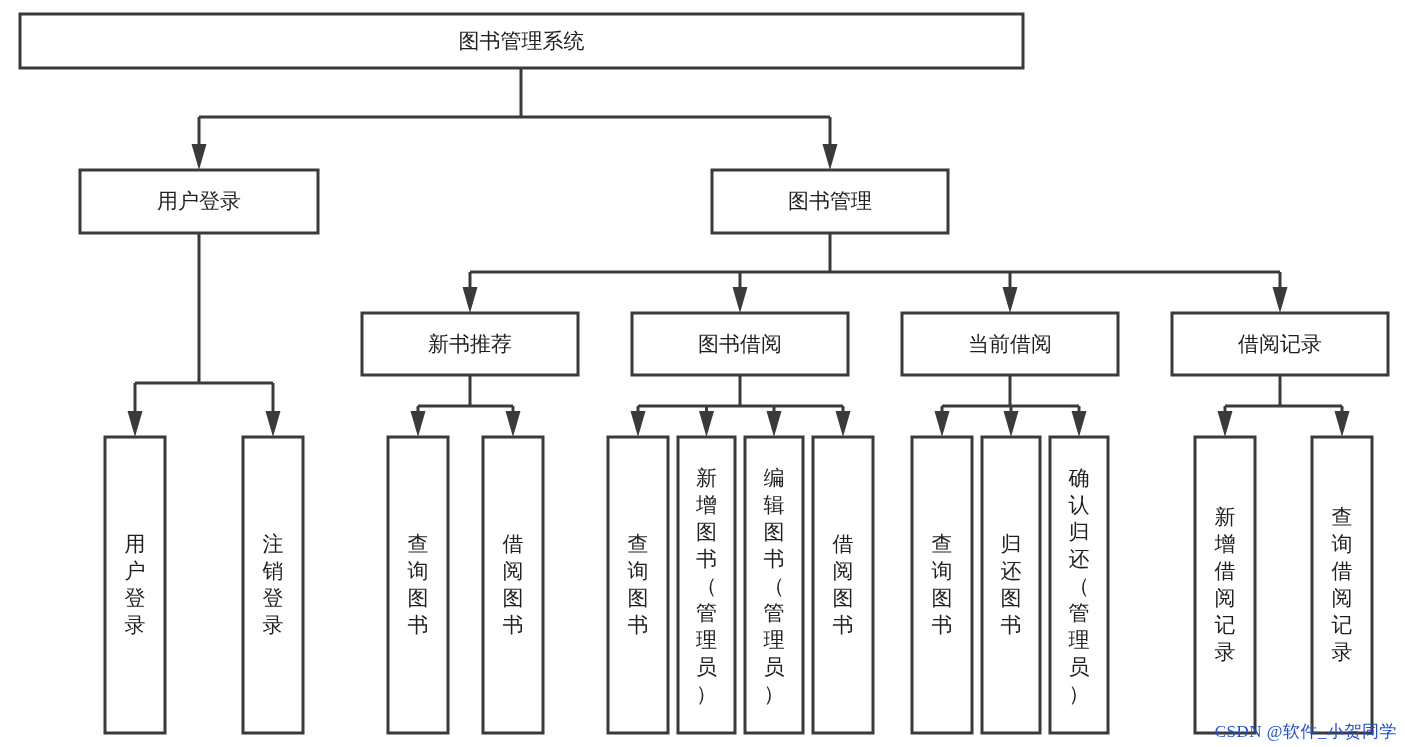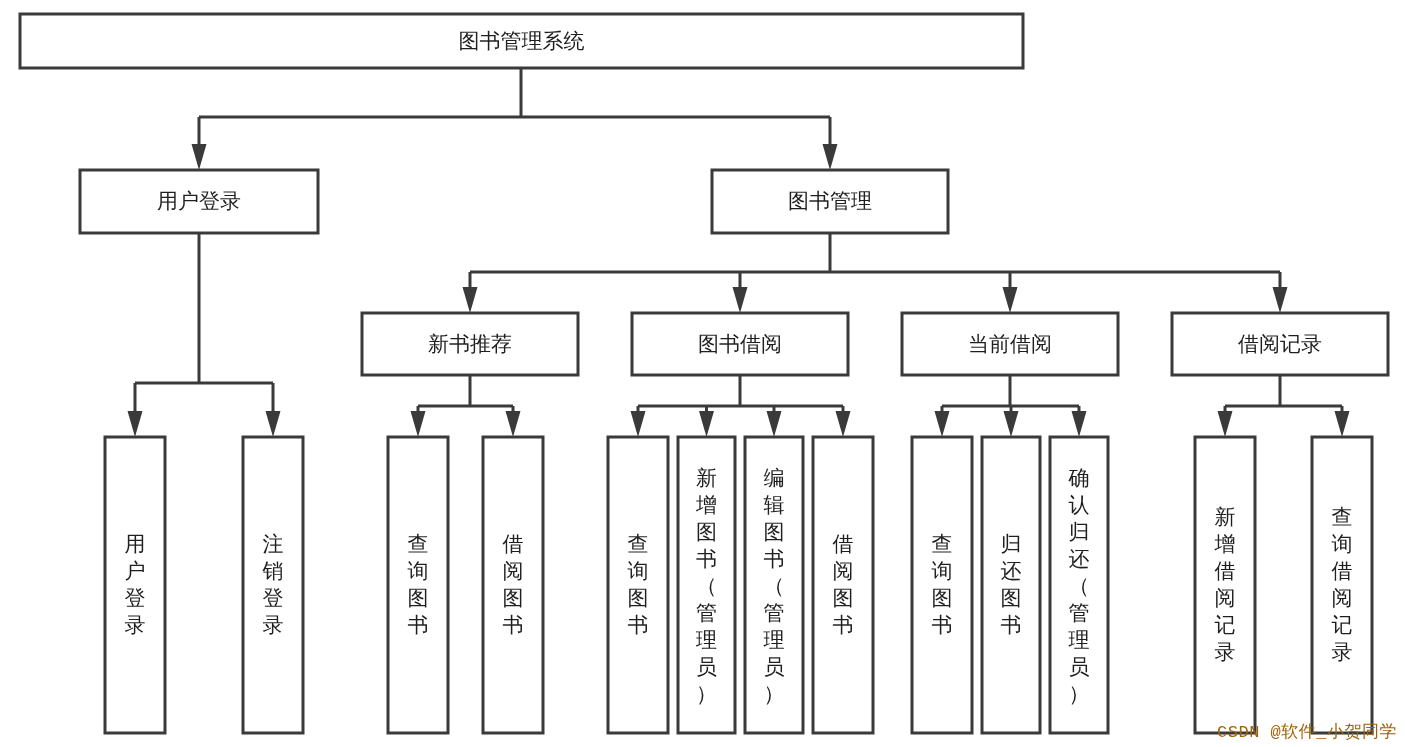"CSDN @软件_小贺同学" .watermark { color: #a16207 -> #1d4ed8; font-family: Liberation Mono, monospace -> Liberation Serif, serif }
